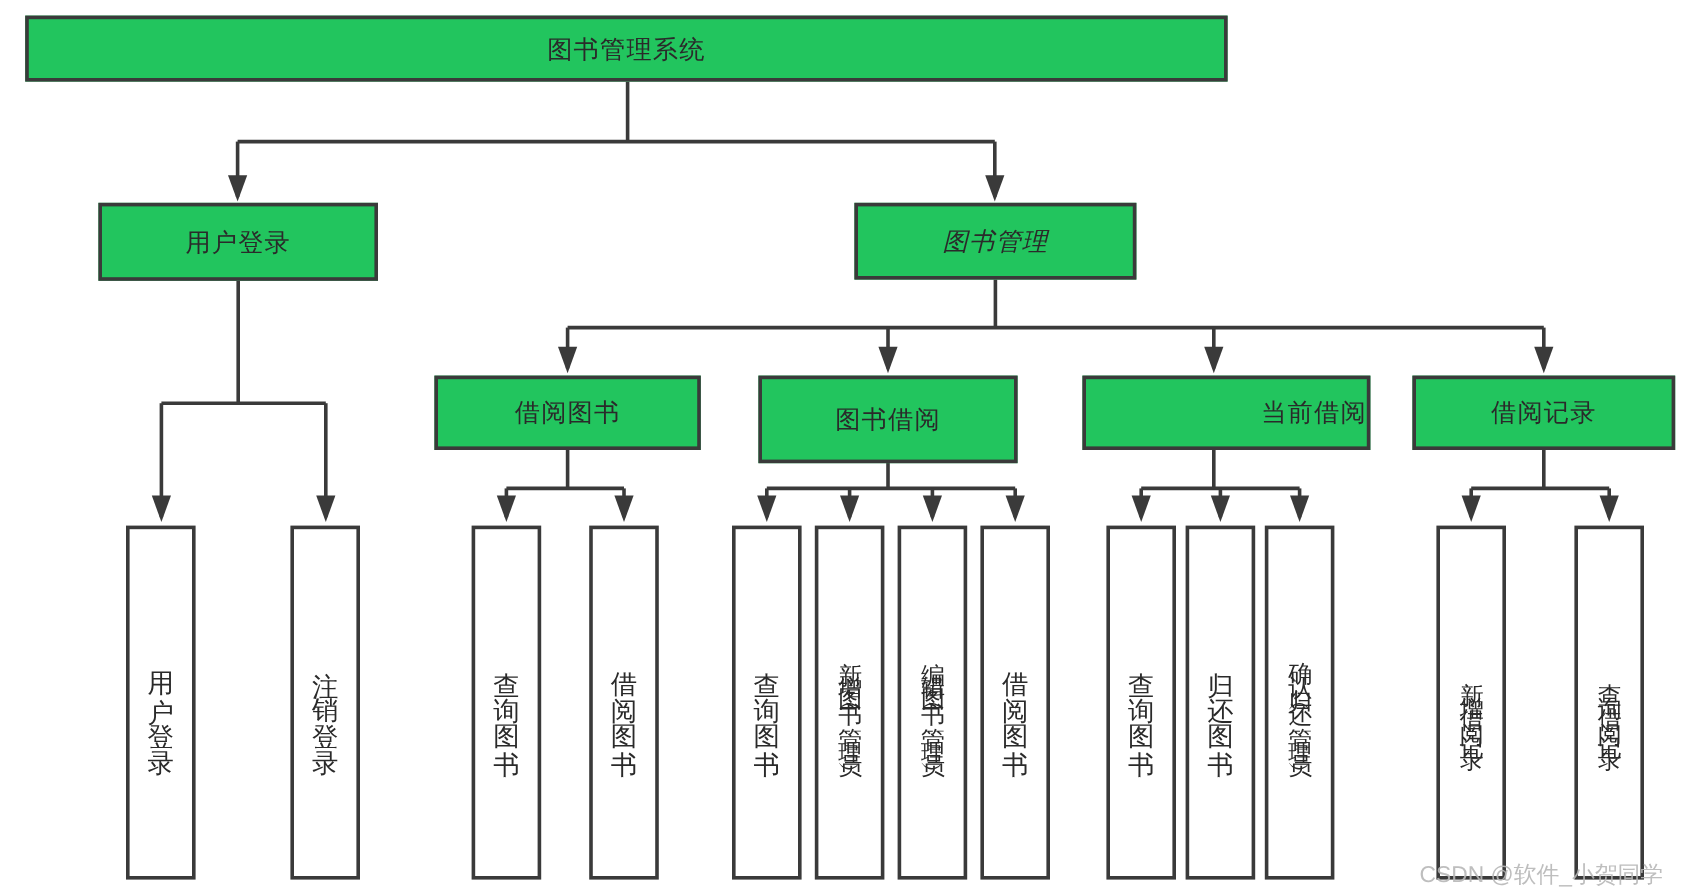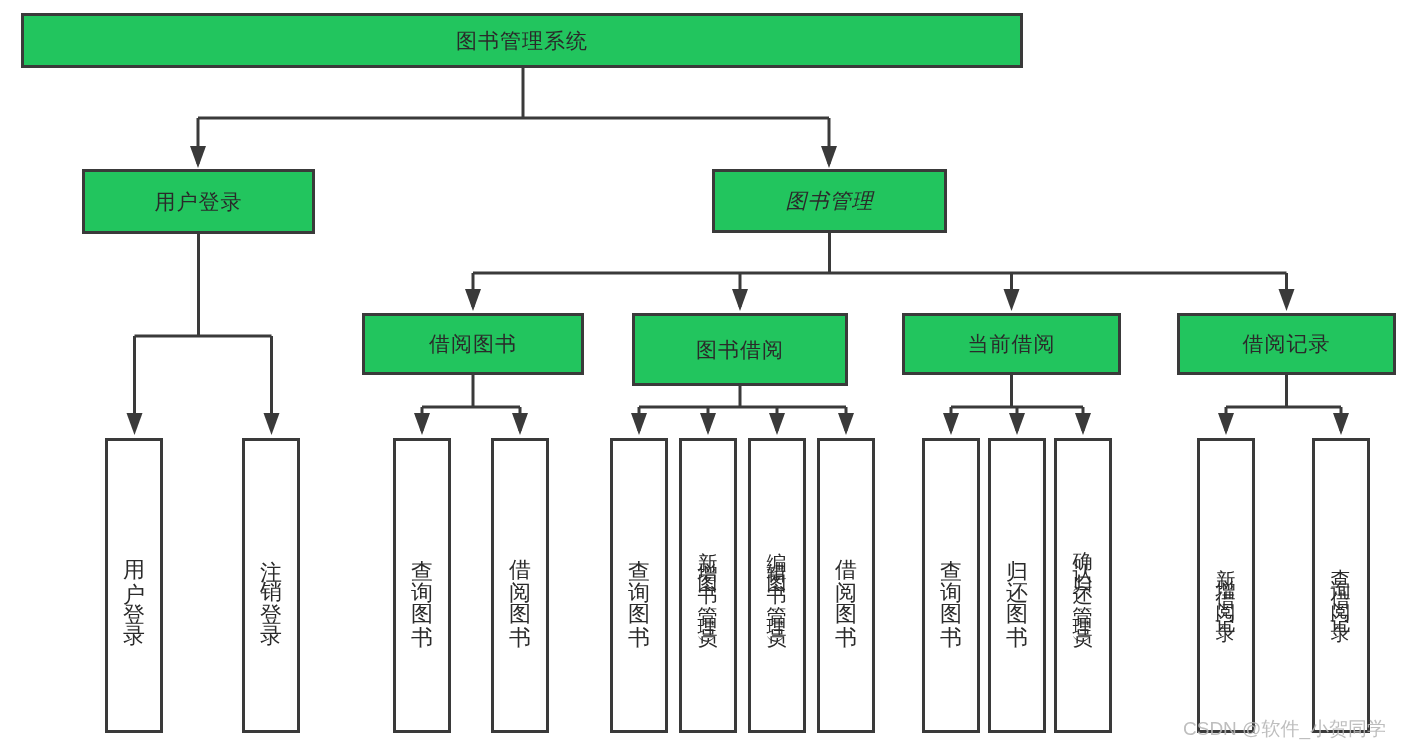"当前借阅" div.node { justify-content: none -> flex-end; width: 219px -> 240px }
